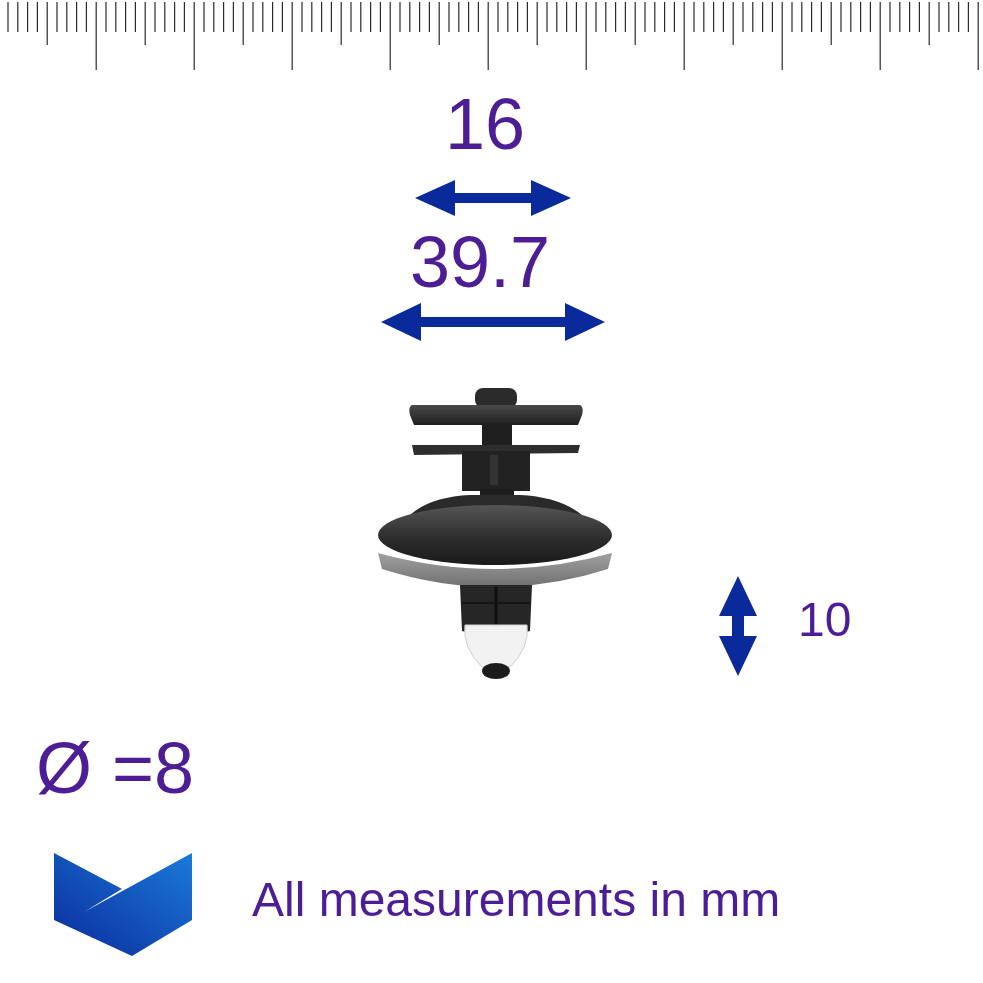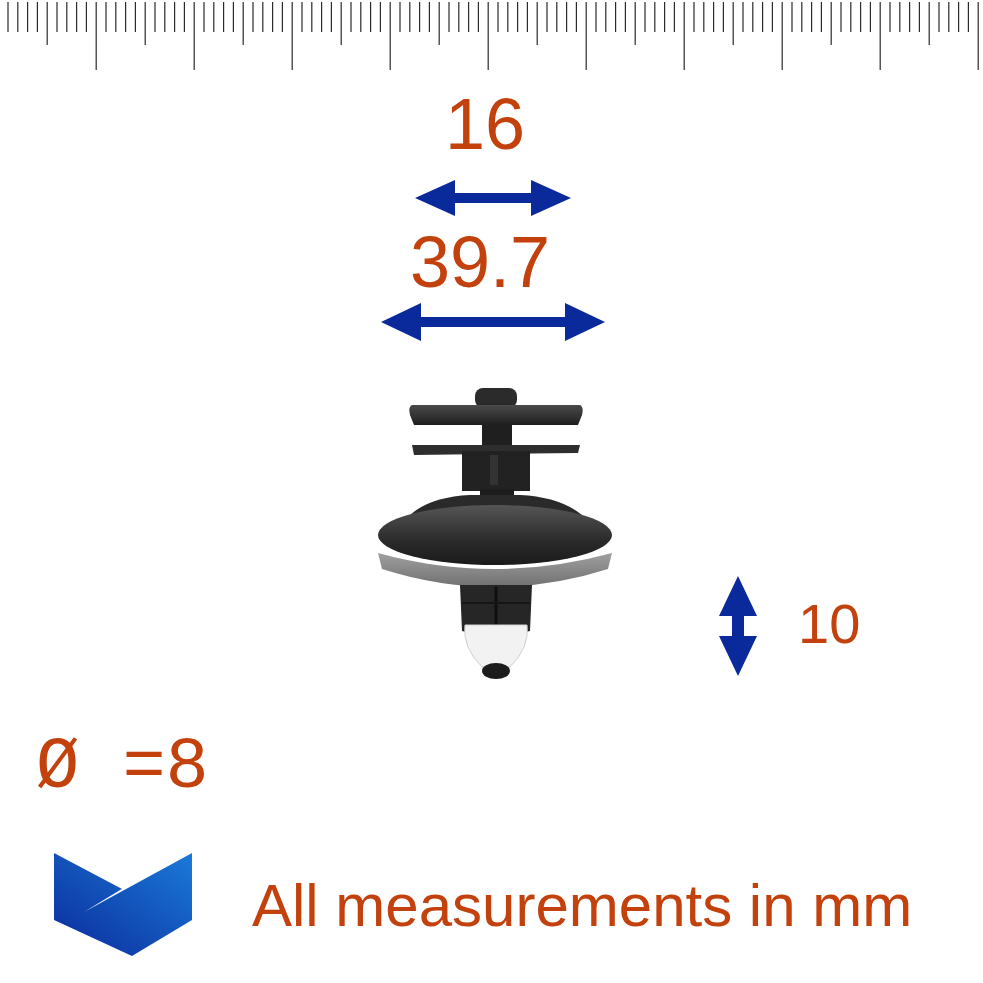"16" .label { color: #c2410c -> #4c1d95 }
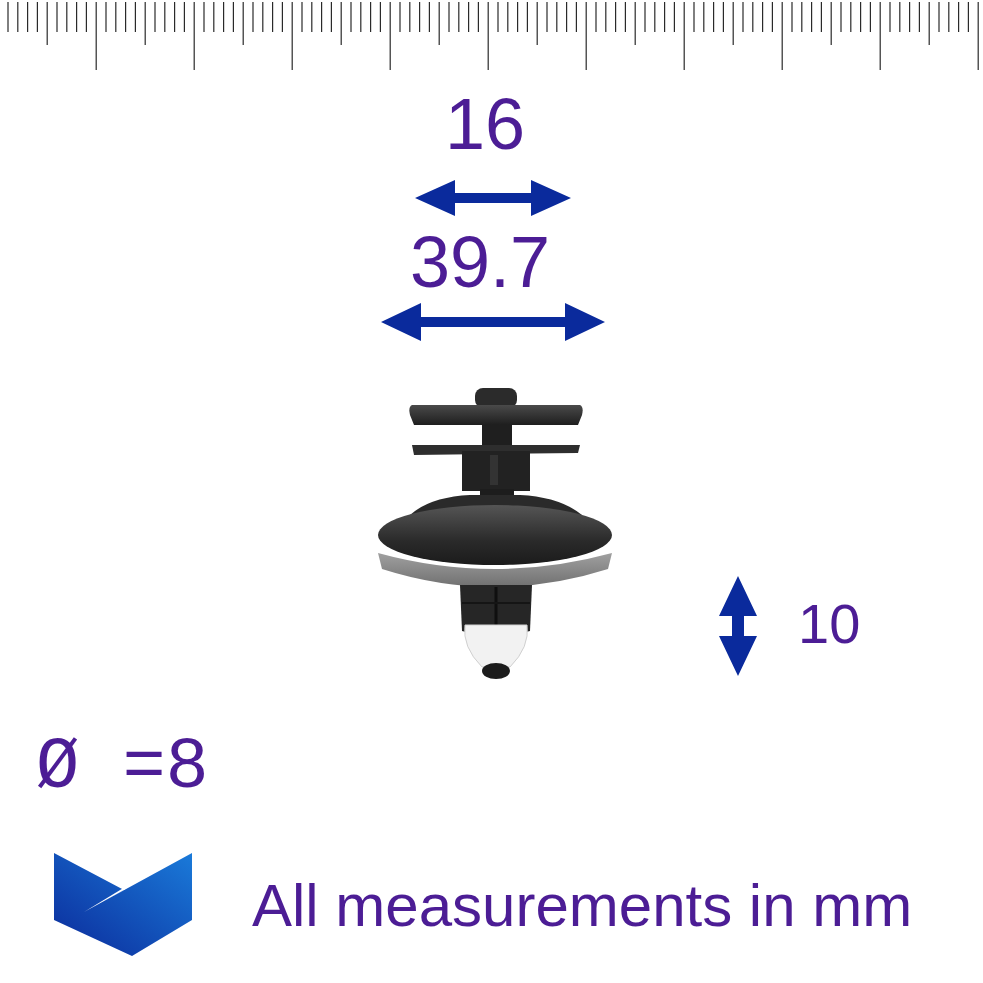"10" div.label { font-size: 56px -> 48px }
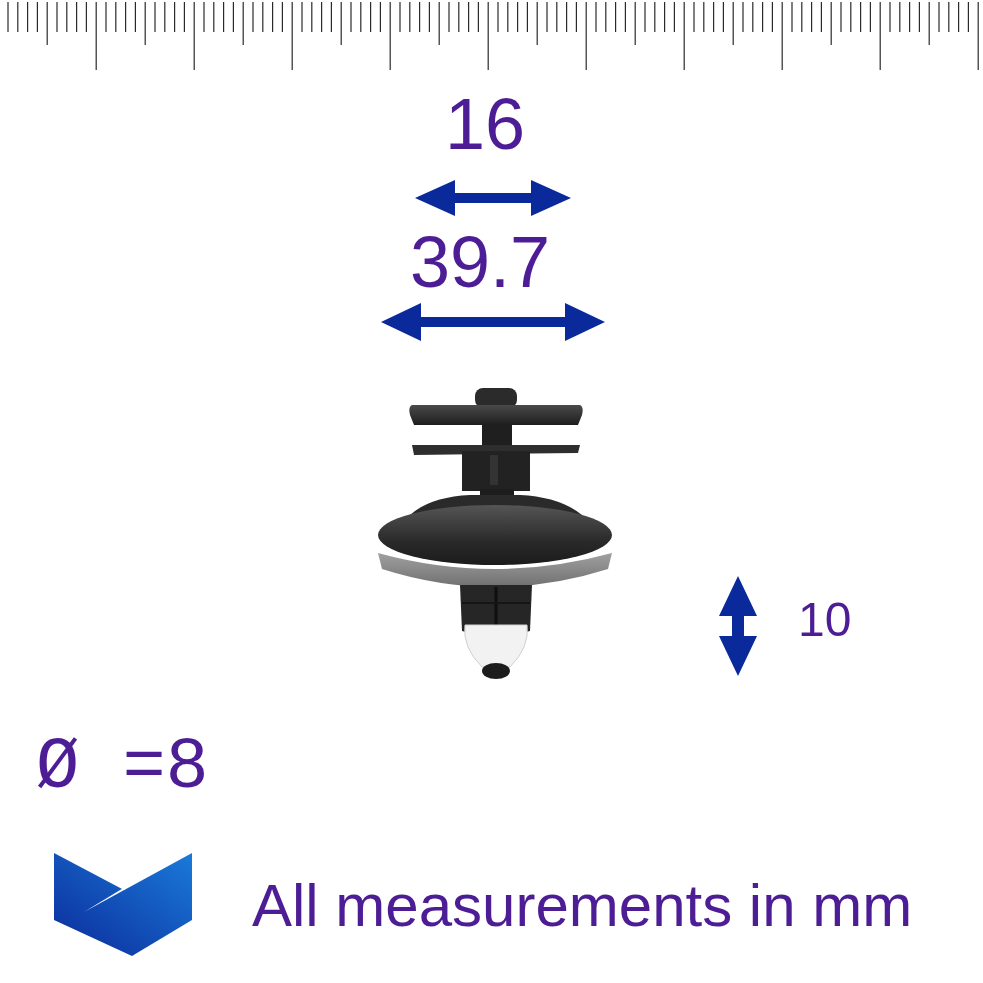"Ø =8" div.label { font-family: Liberation Mono, monospace -> none }
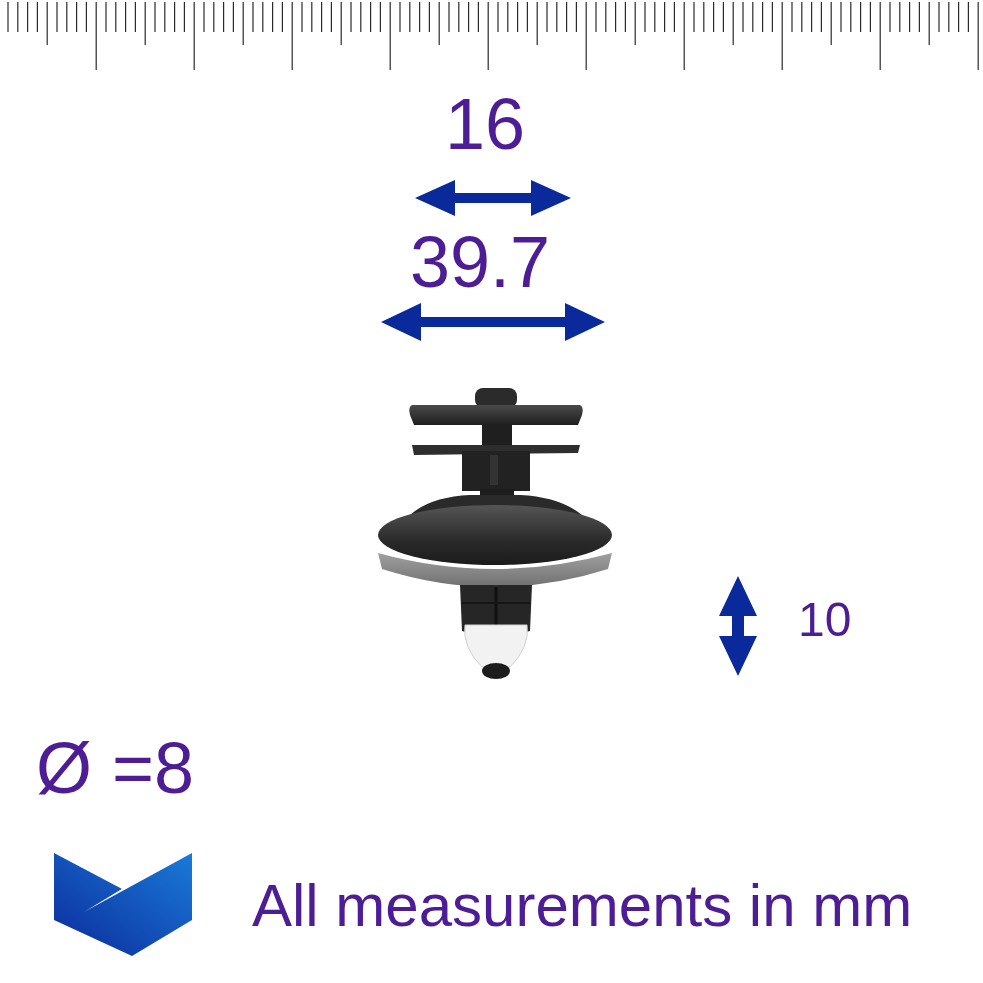"All measurements in mm" div.label { font-size: 60px -> 48px }
